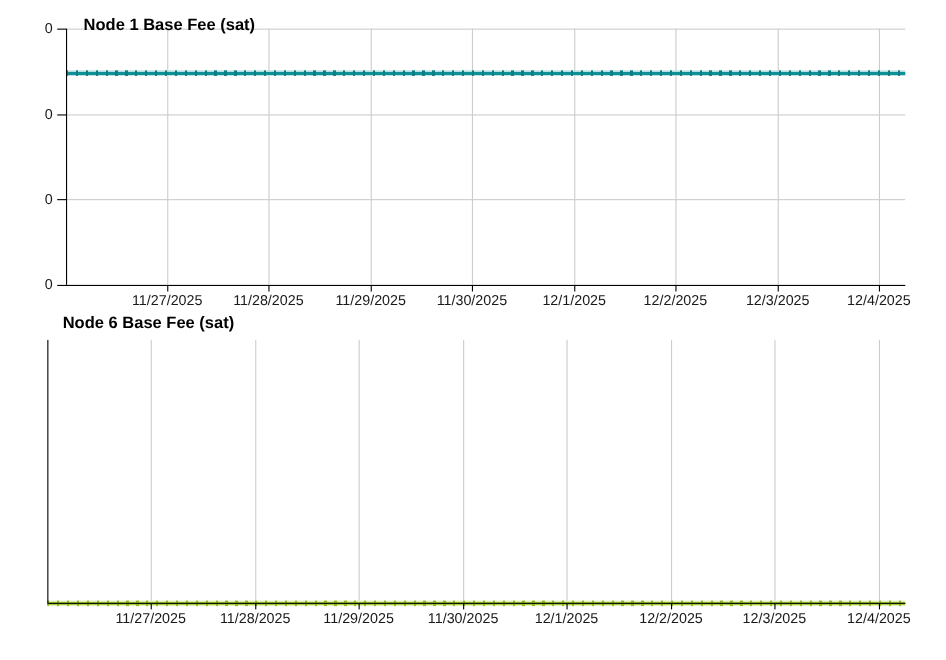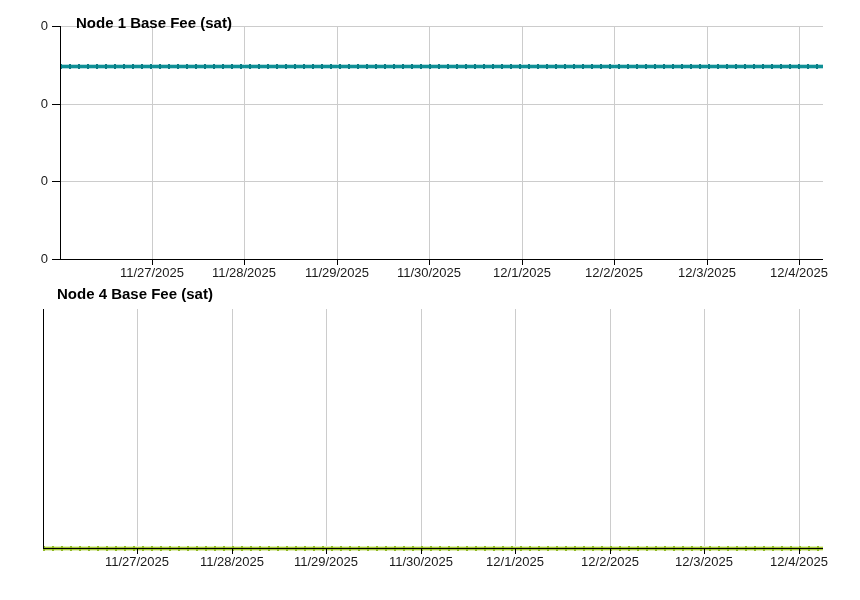"Node 4 Base Fee (sat)" h2.chart-title { text: 4 -> 6 }
